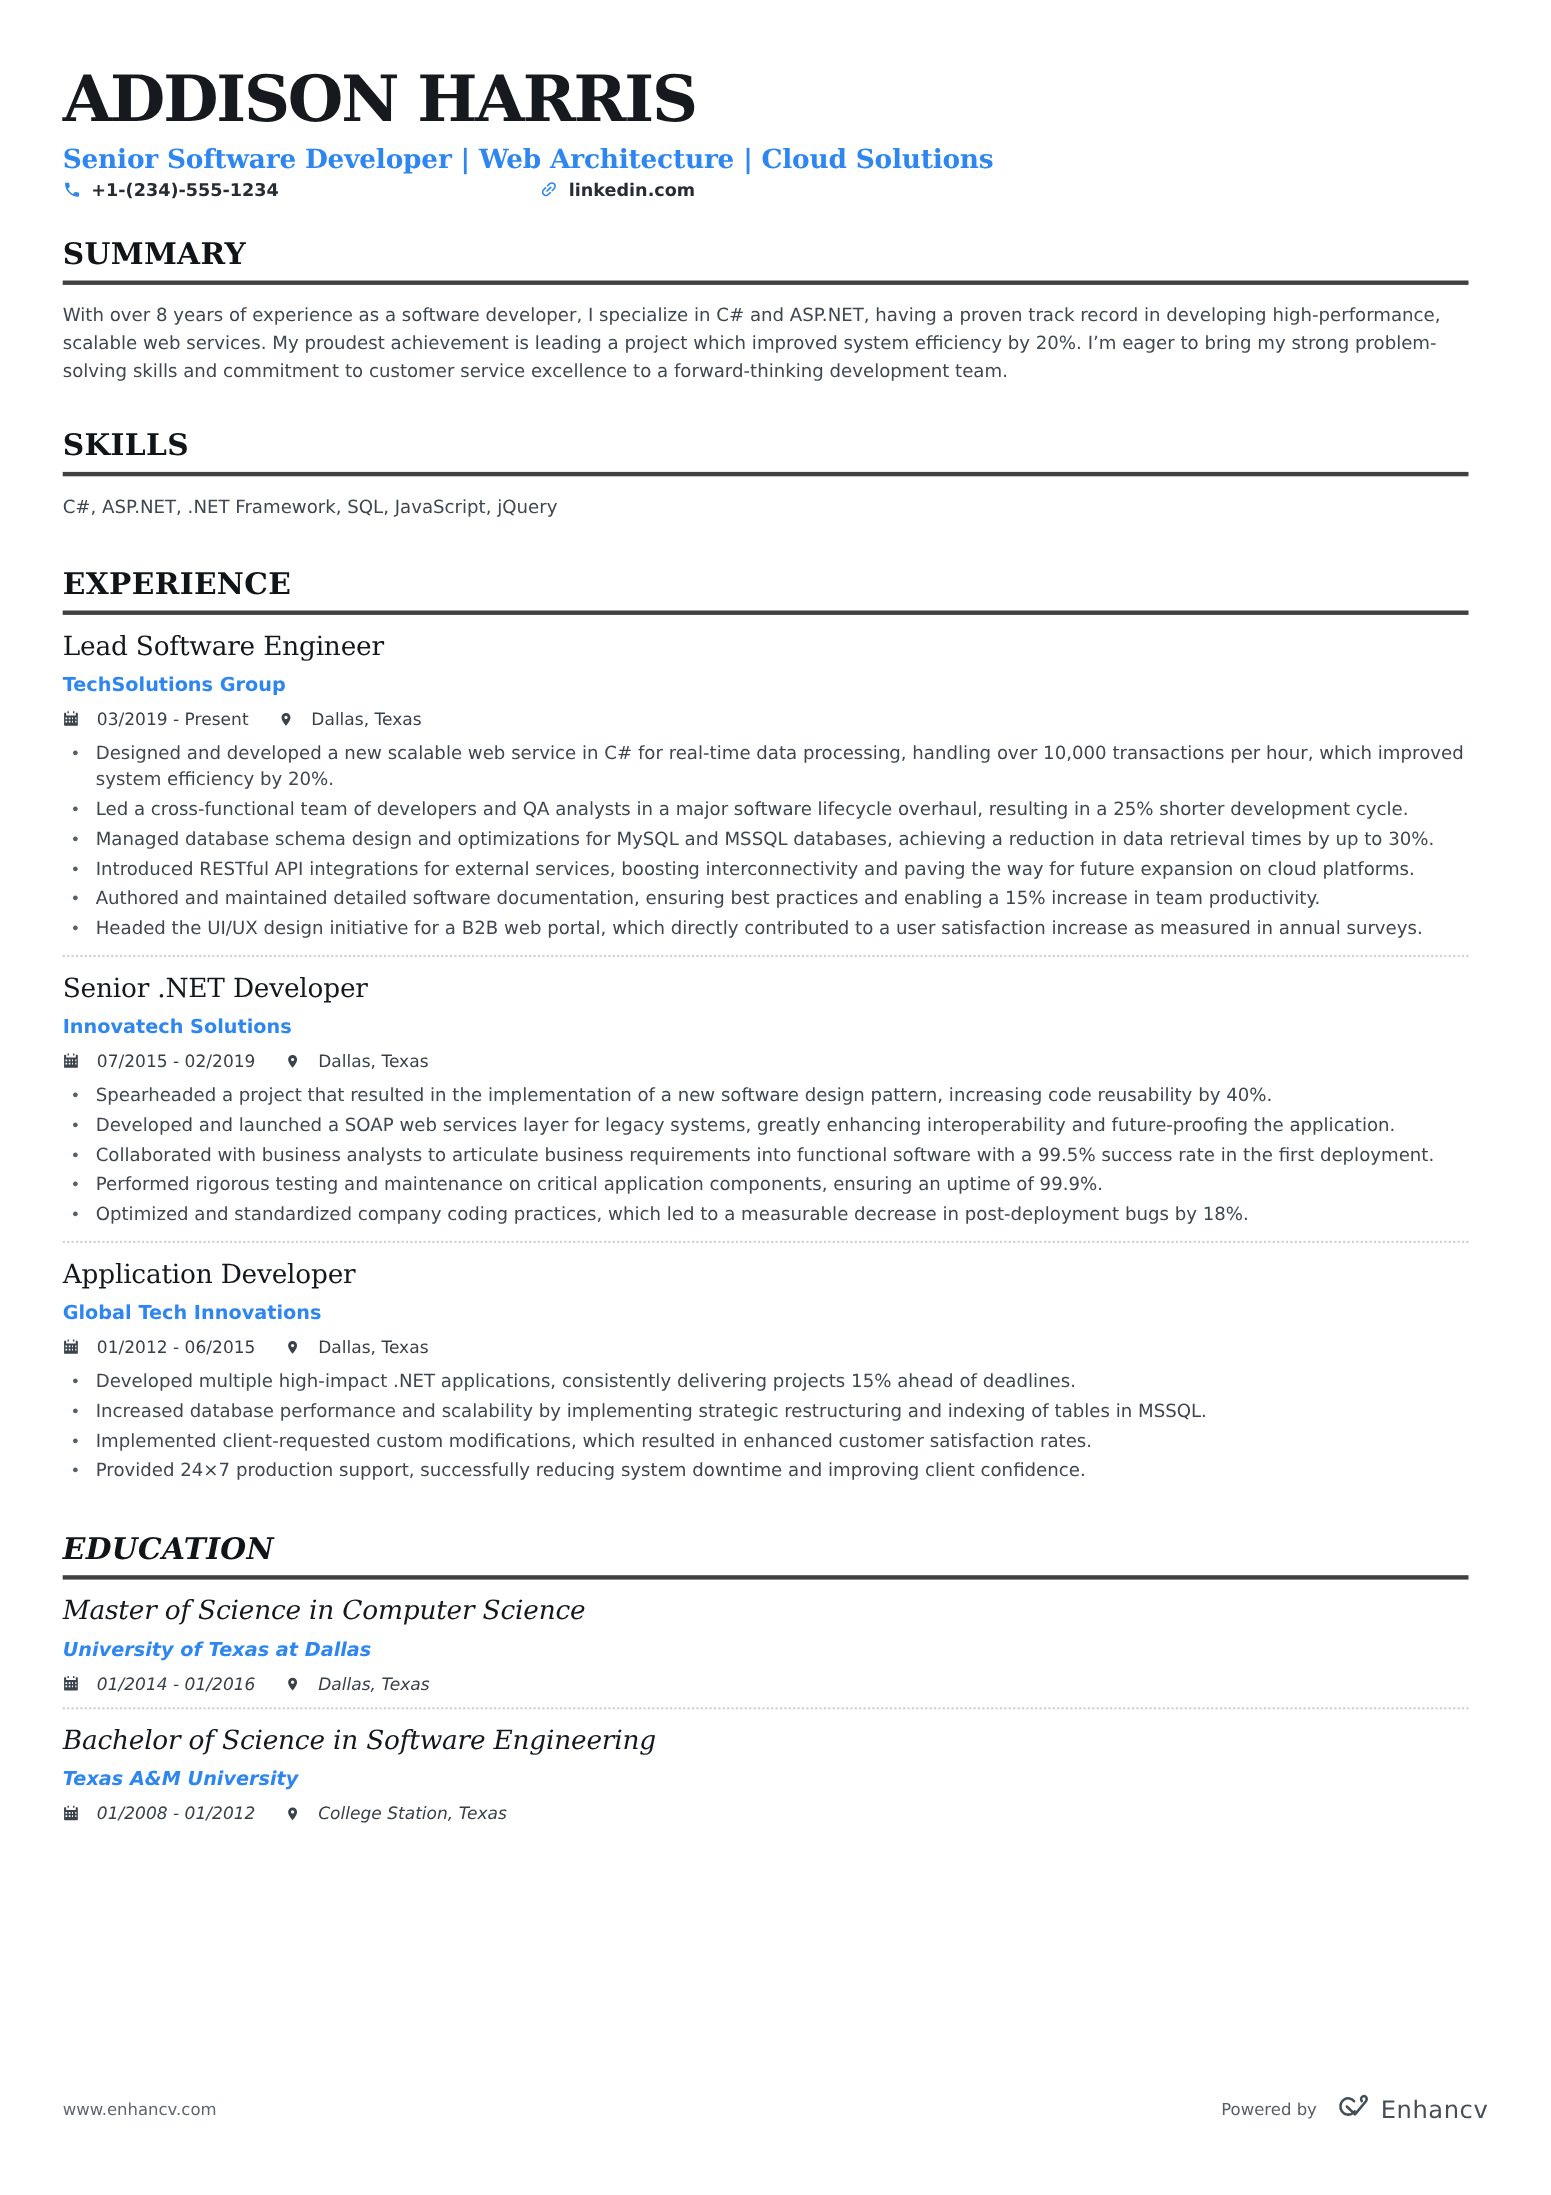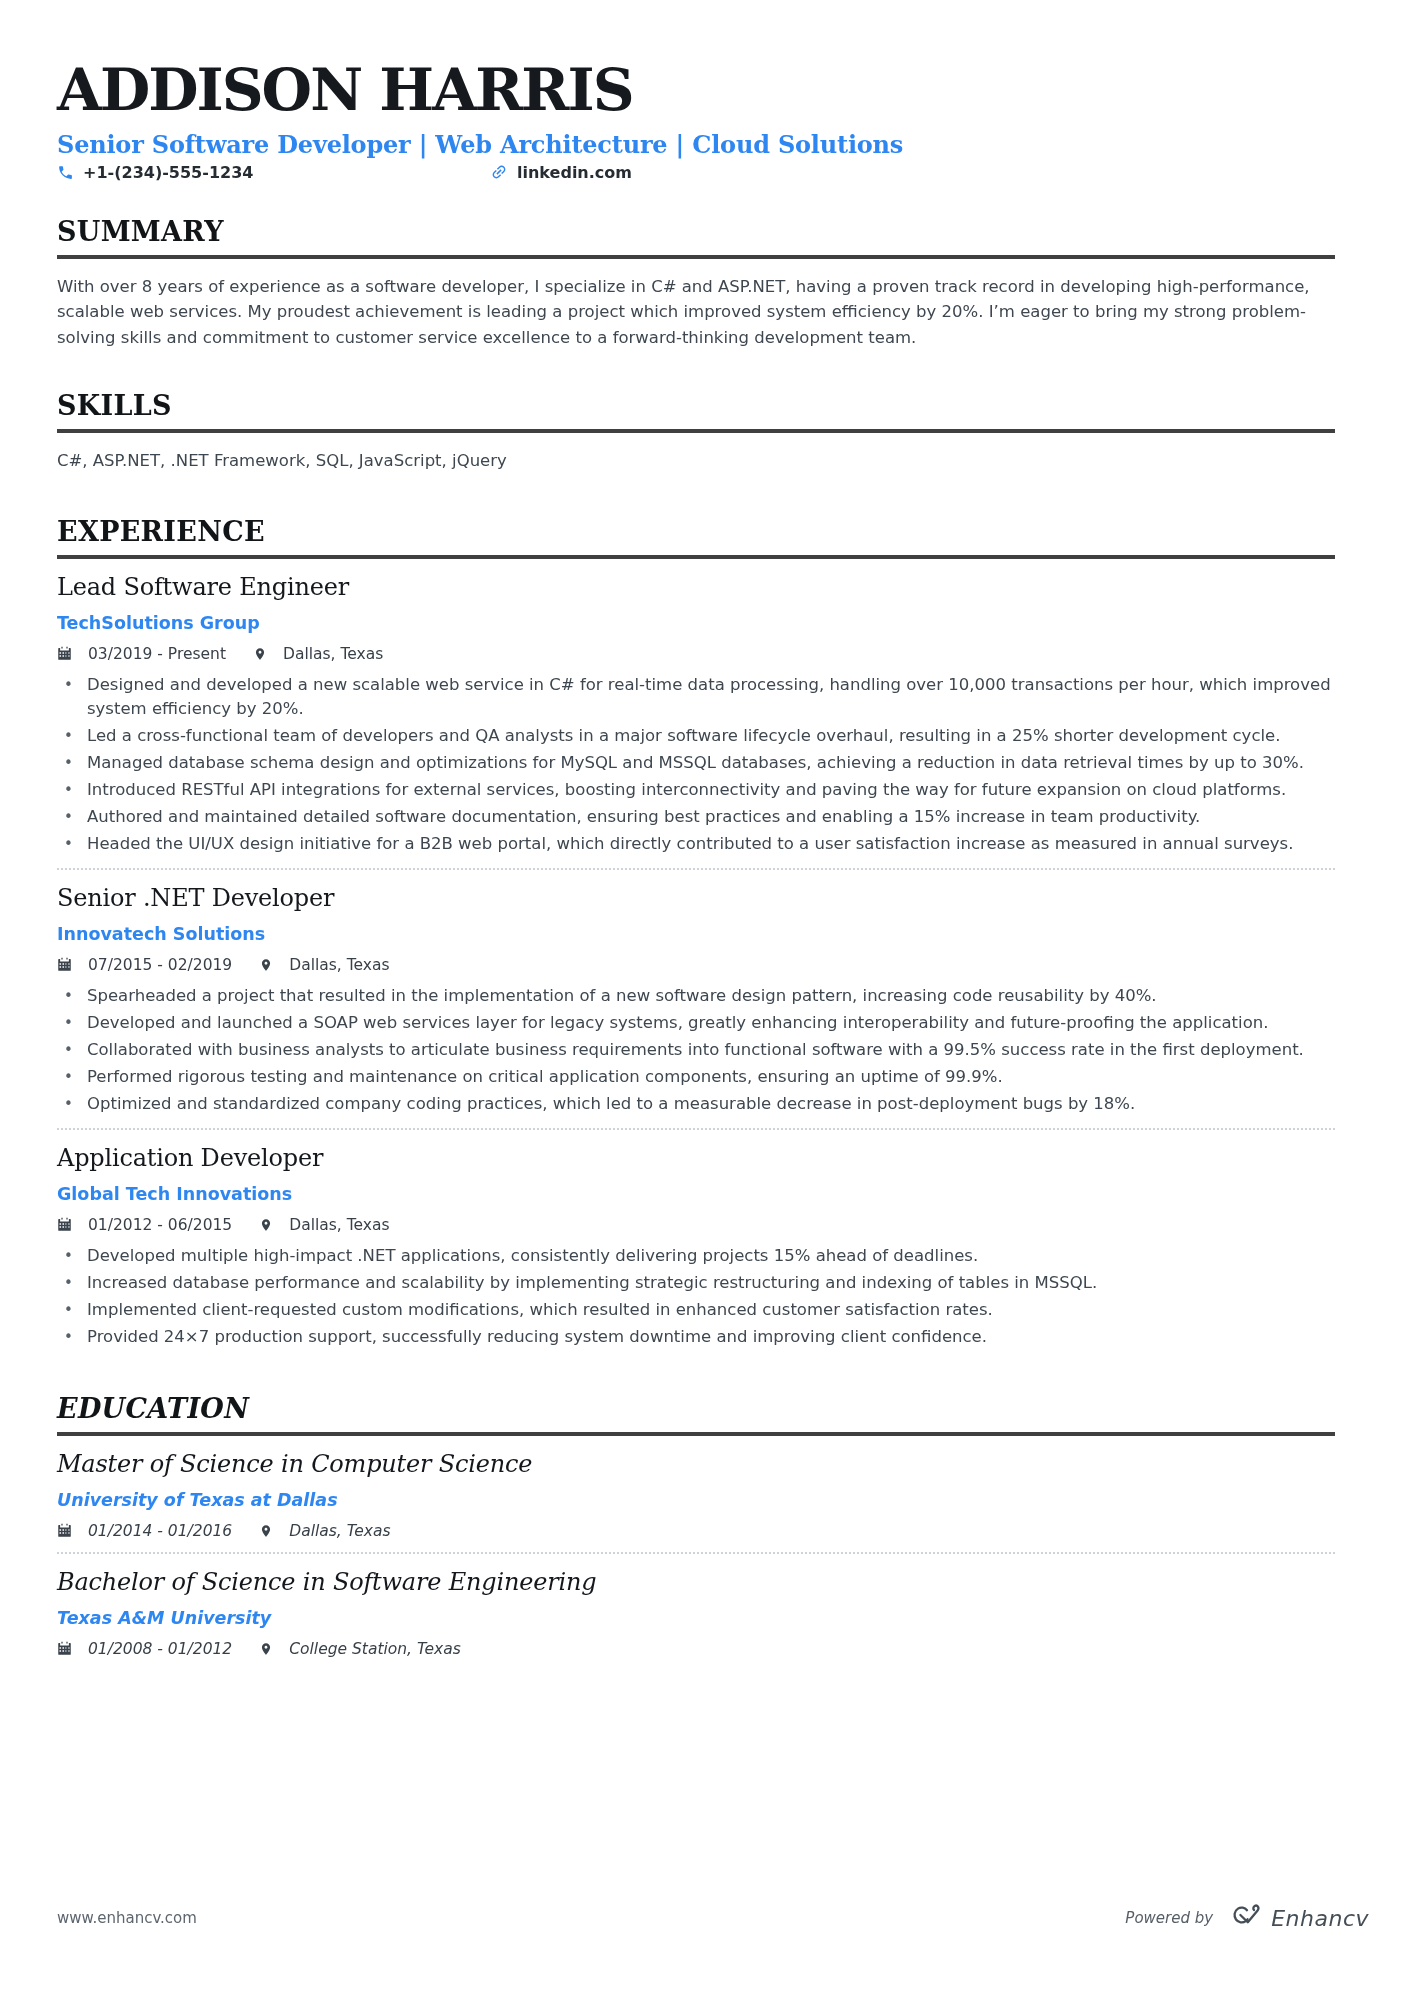"www.enhancv.com" .footer { right: 41px -> 57px }
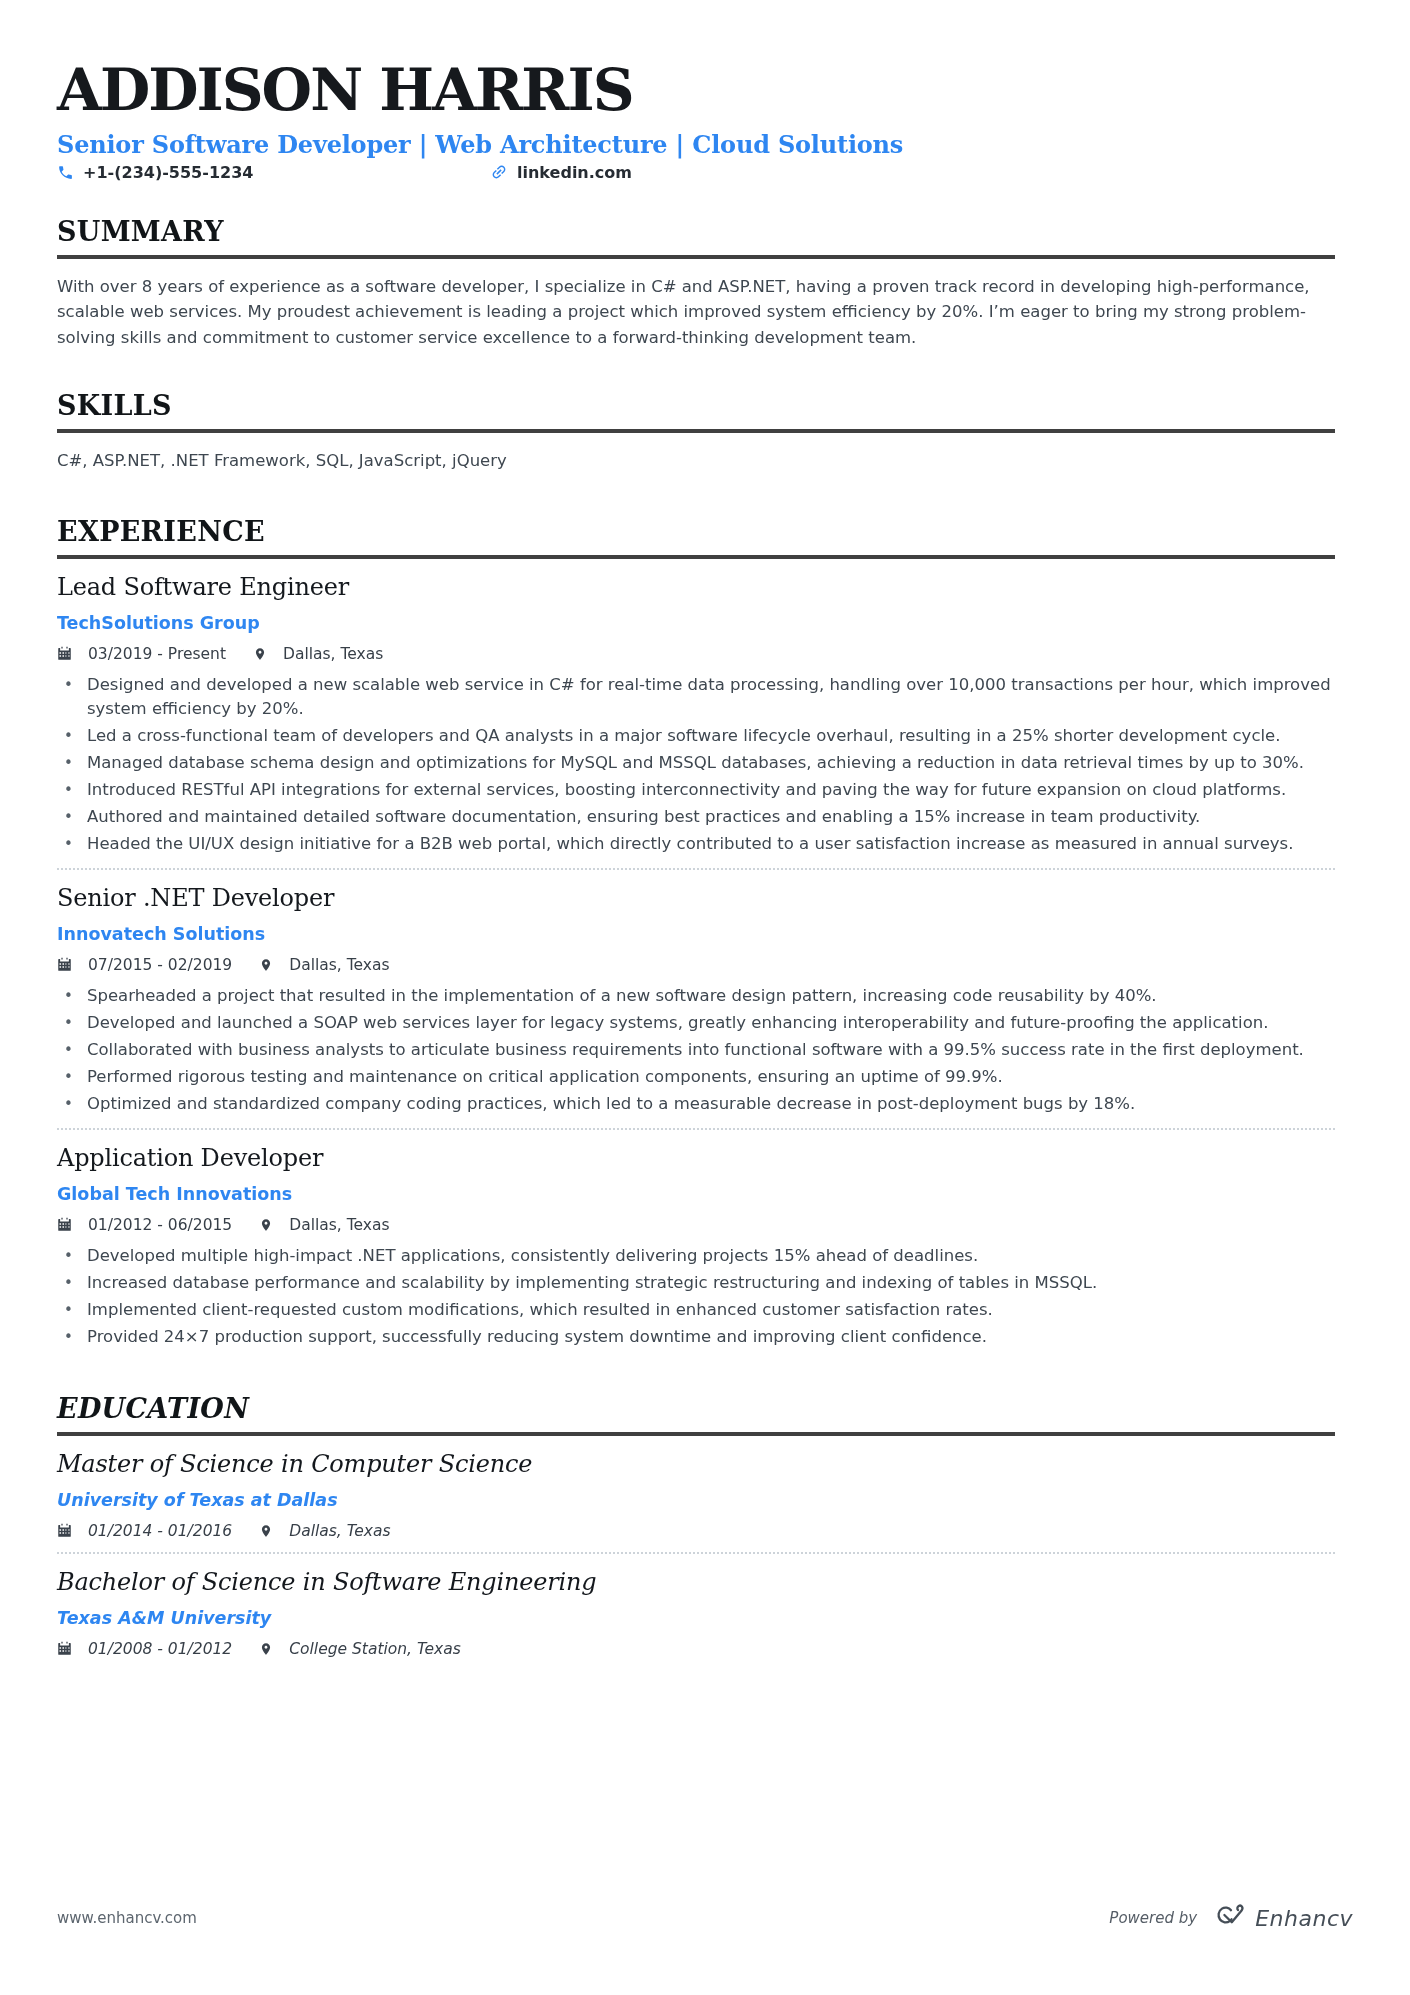"Powered by" .powered { font-style: italic -> none }
